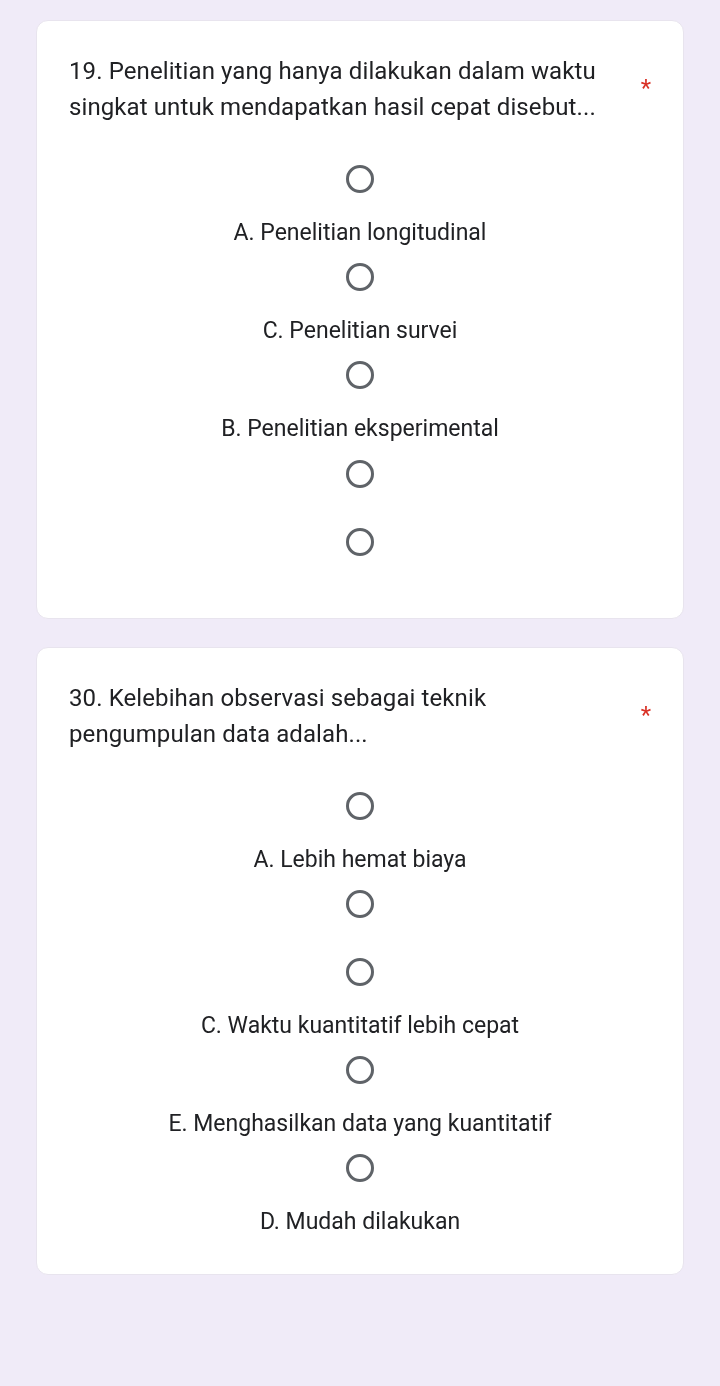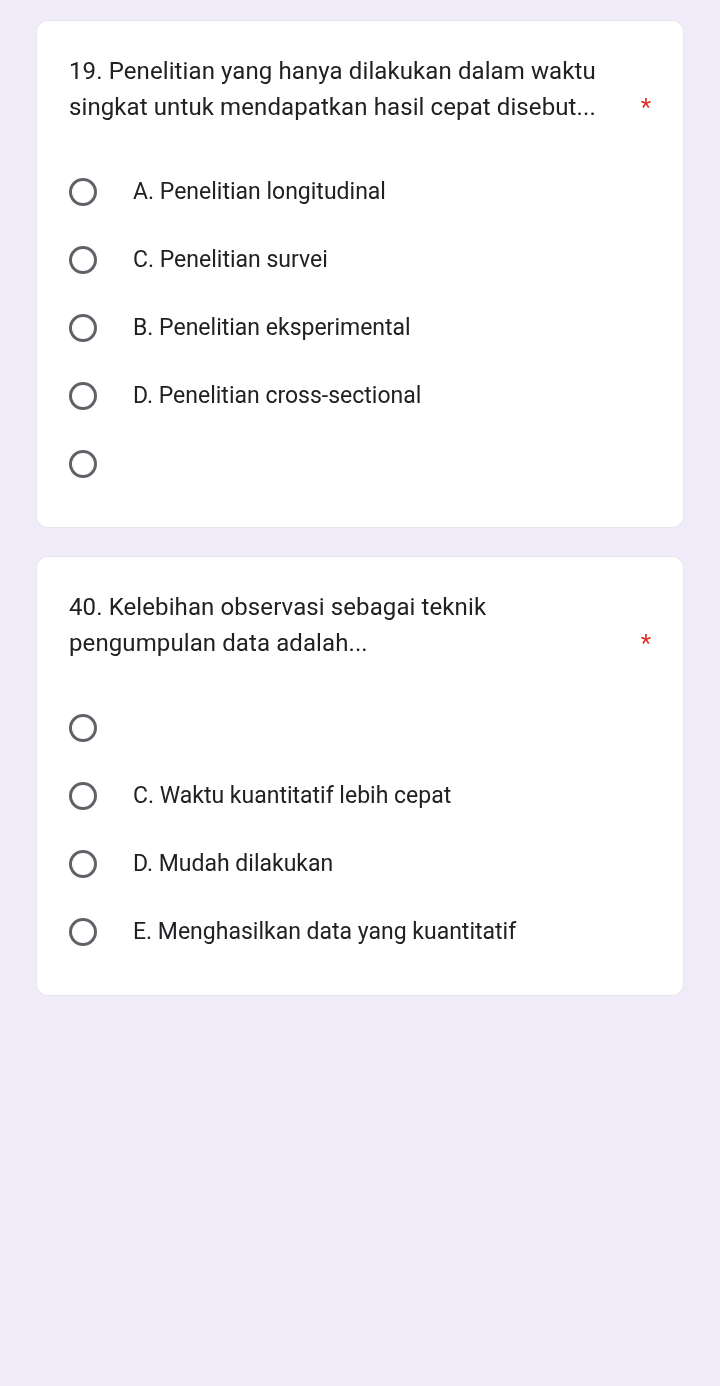"19. Penelitian yang hanya dilakukan" .question-header { align-items: flex-end -> center }
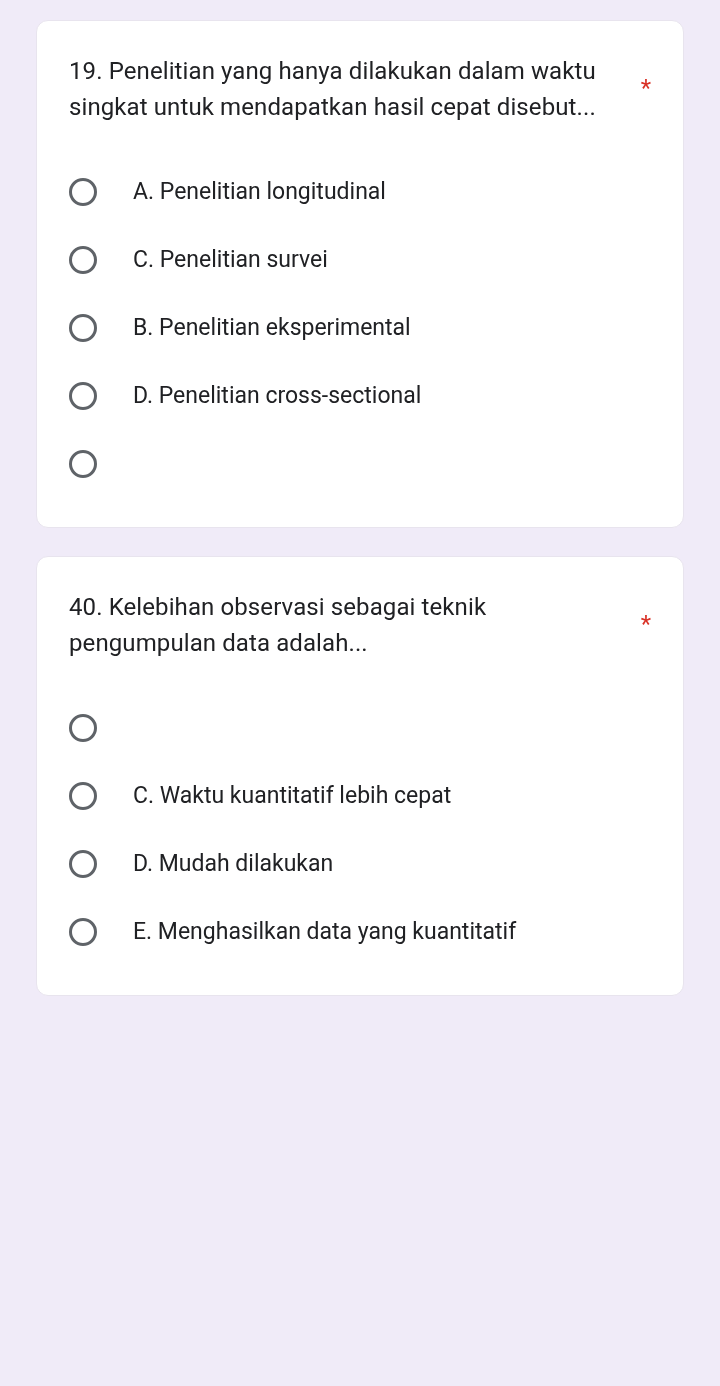"A. Penelitian longitudinal" .option-row { flex-direction: none -> column; gap: 36px -> 24px }
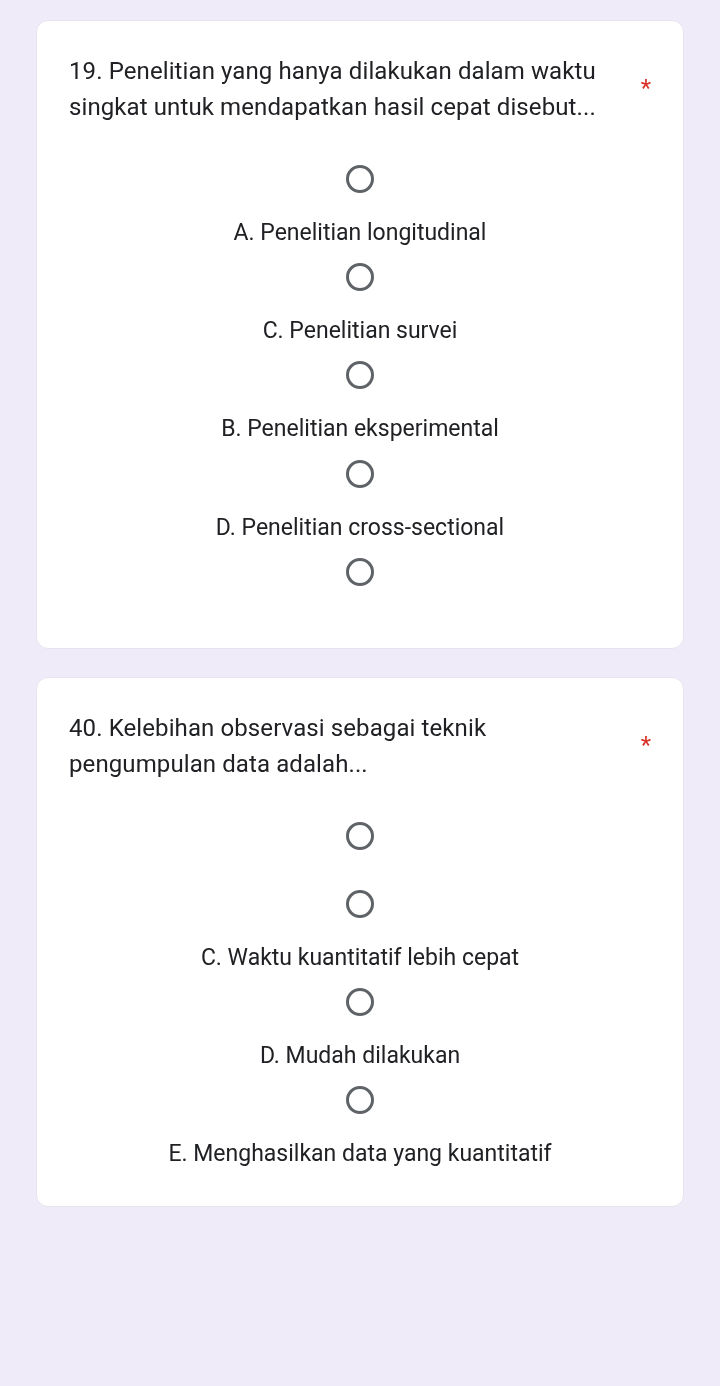"D. Penelitian cross-sectional" div.option-label { html: <div>D. Penelitian cross-sectional</div> -> none }
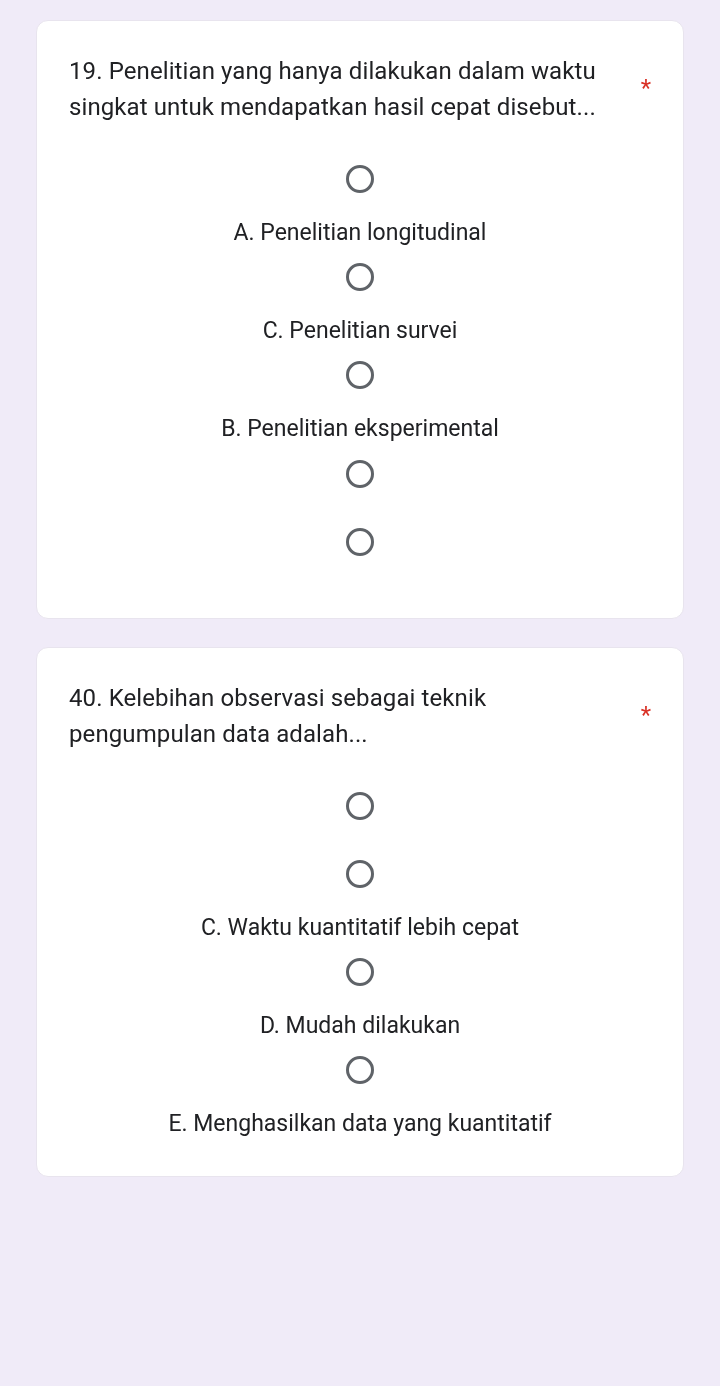"40. Kelebihan observasi sebagai teknik" div.question-text { text: 40 -> 30 }
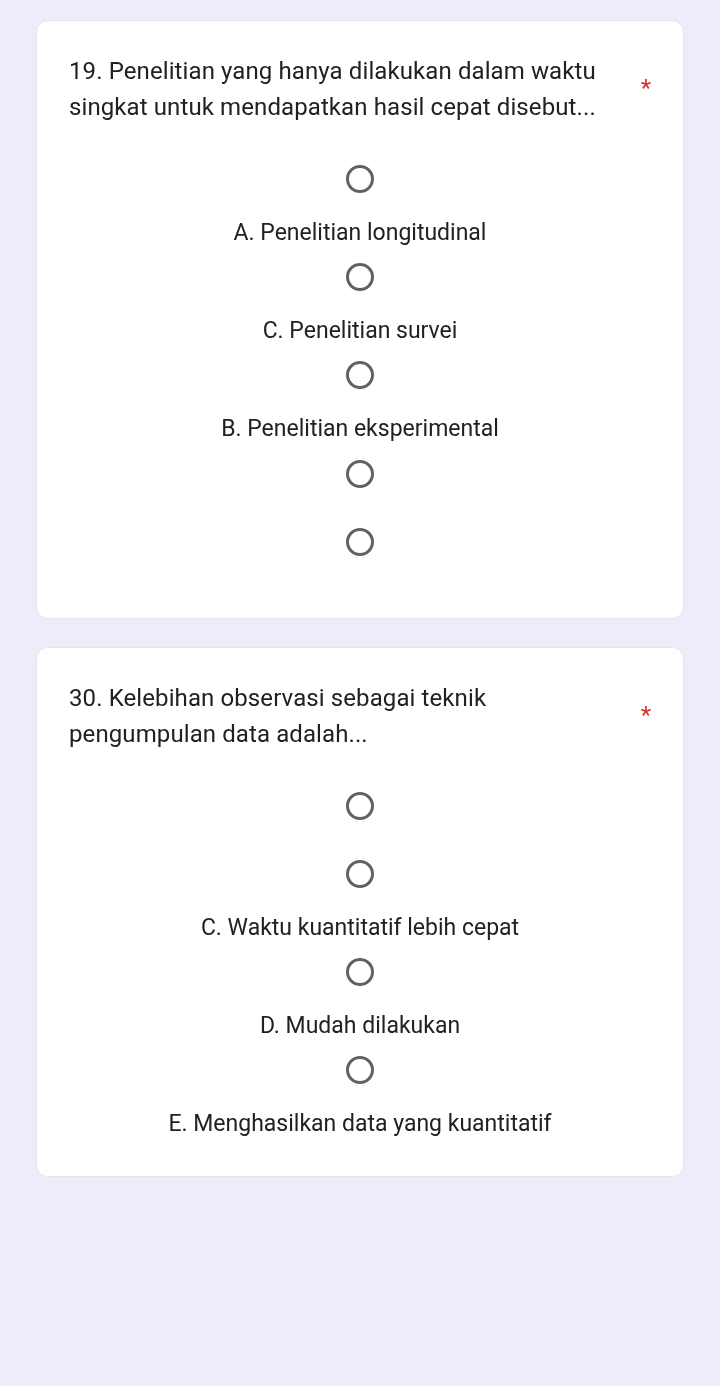"A. Lebih hemat biaya" div.option-row { html: none -> <div> <div></div> <div>A. Lebih hemat biaya</div> </div> }
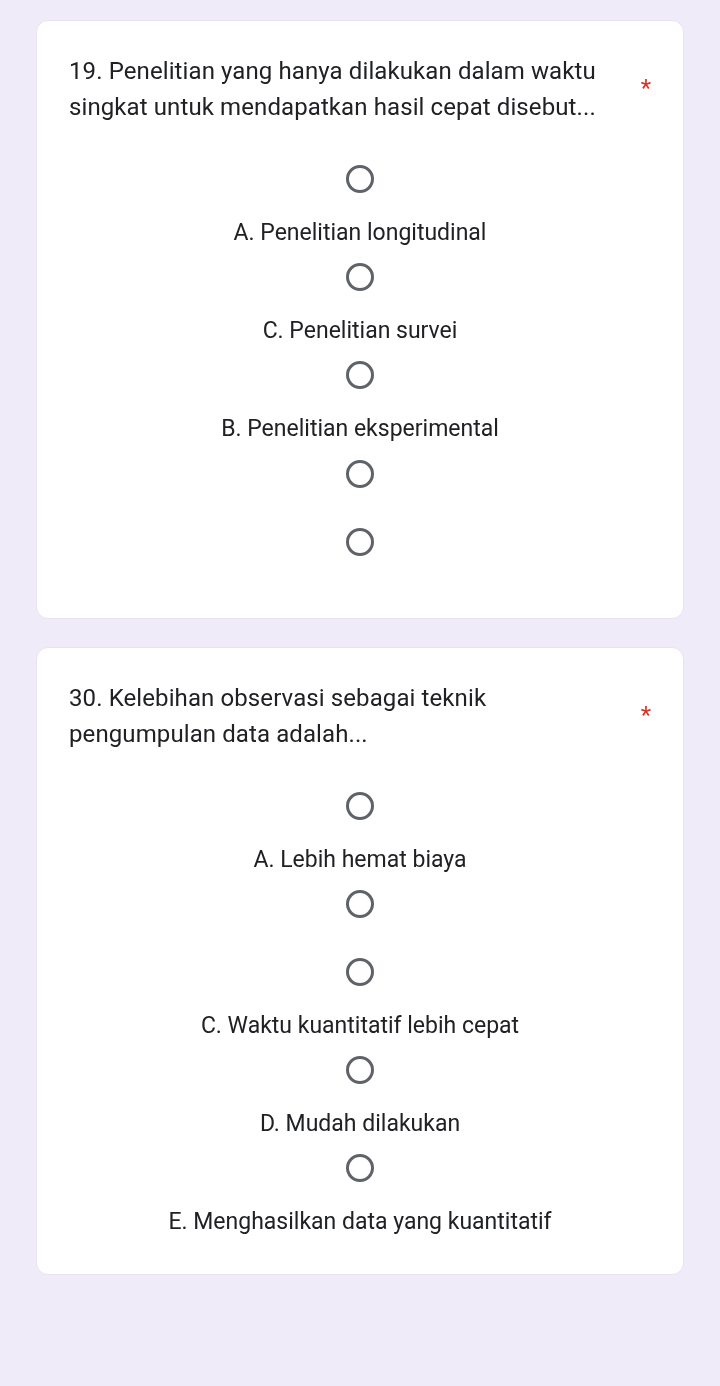"D. Mudah dilakukan" div.option-row { order: before "E. Menghasilkan data yang kuantitatif" -> after "E. Menghasilkan data yang kuantitatif" }
